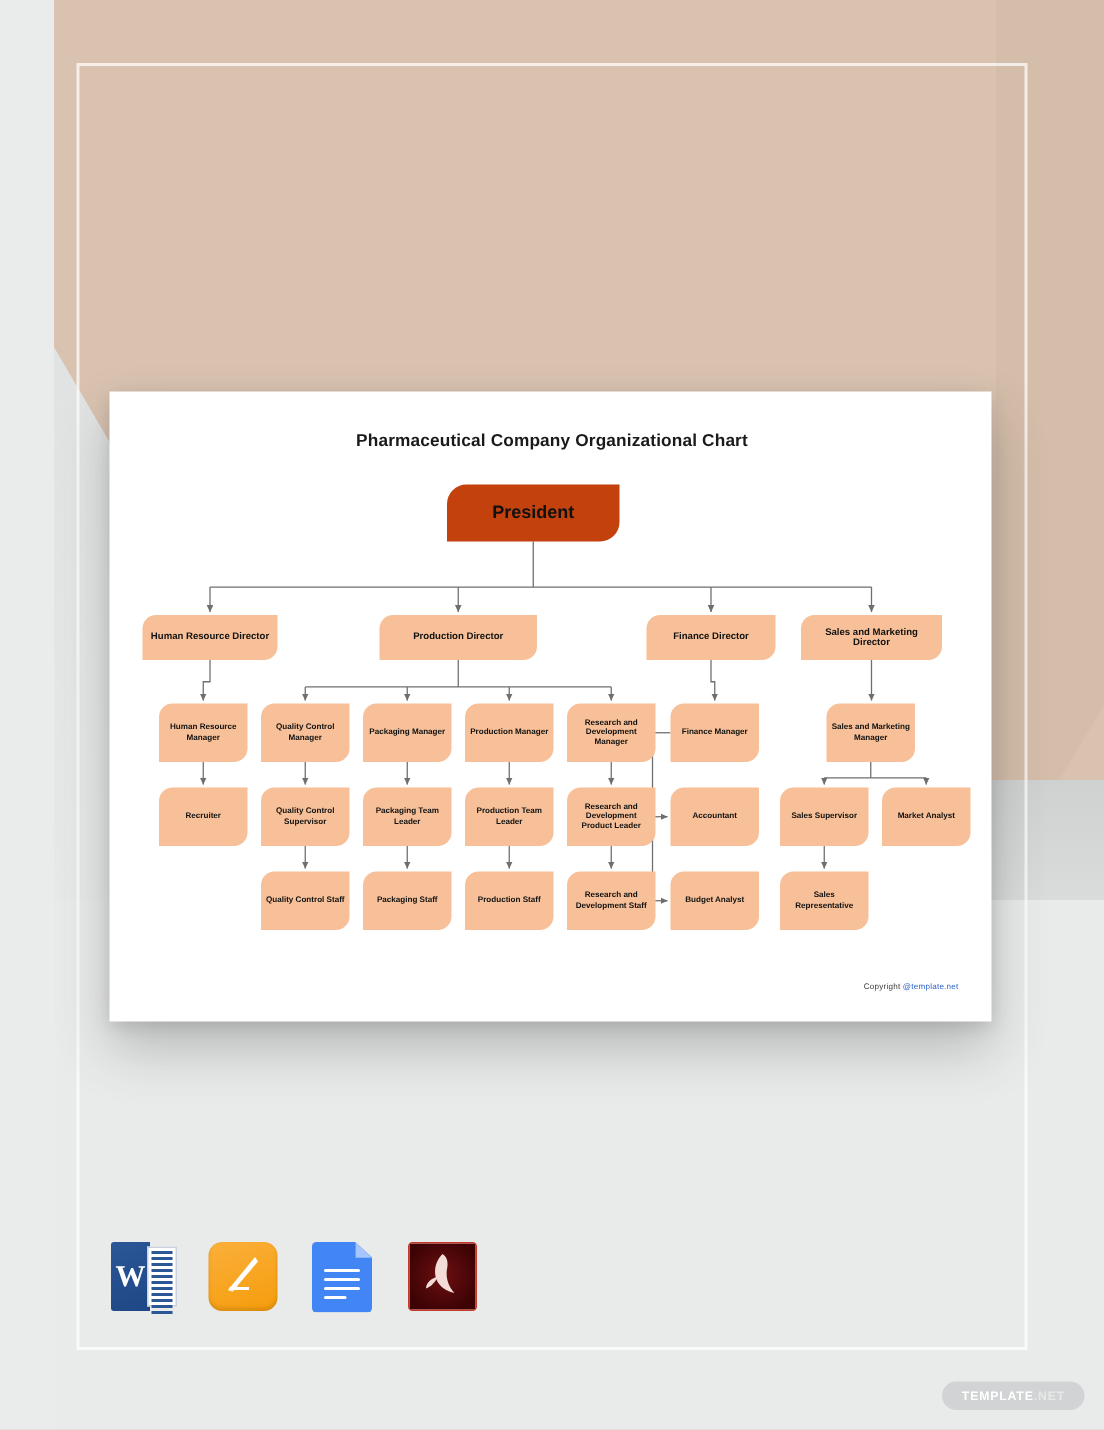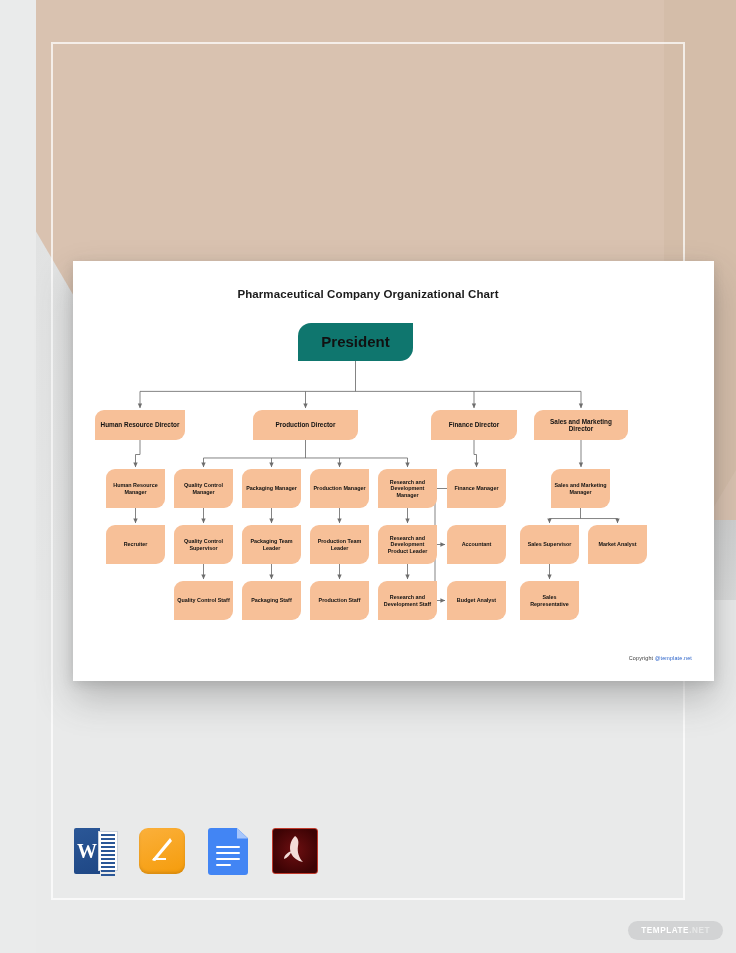"Pharmaceutical Company Organizational" #doc-card { width: 641px -> 588px }
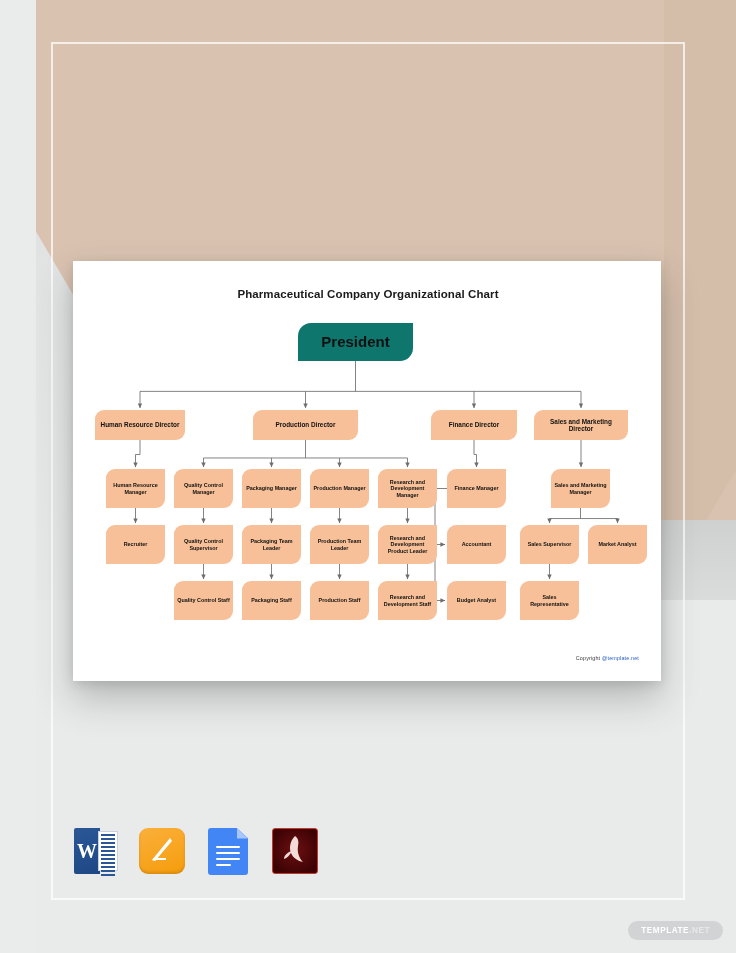"President" .node.president { background: #0f766e -> #c2410c; font-size: 15px -> 12px }
